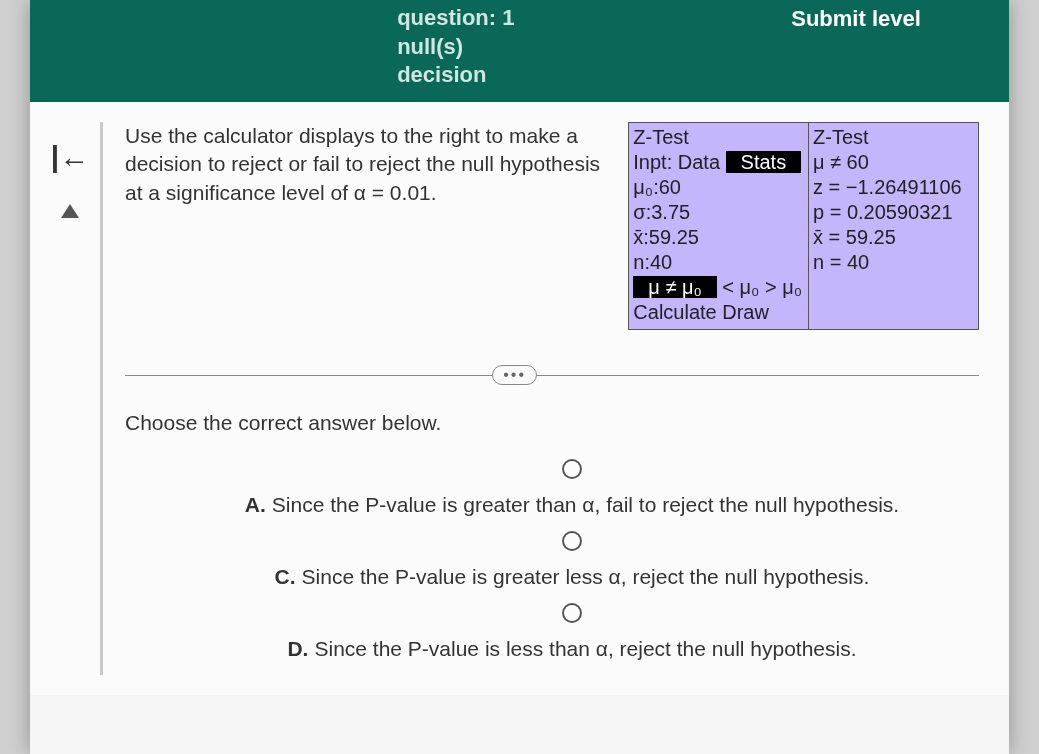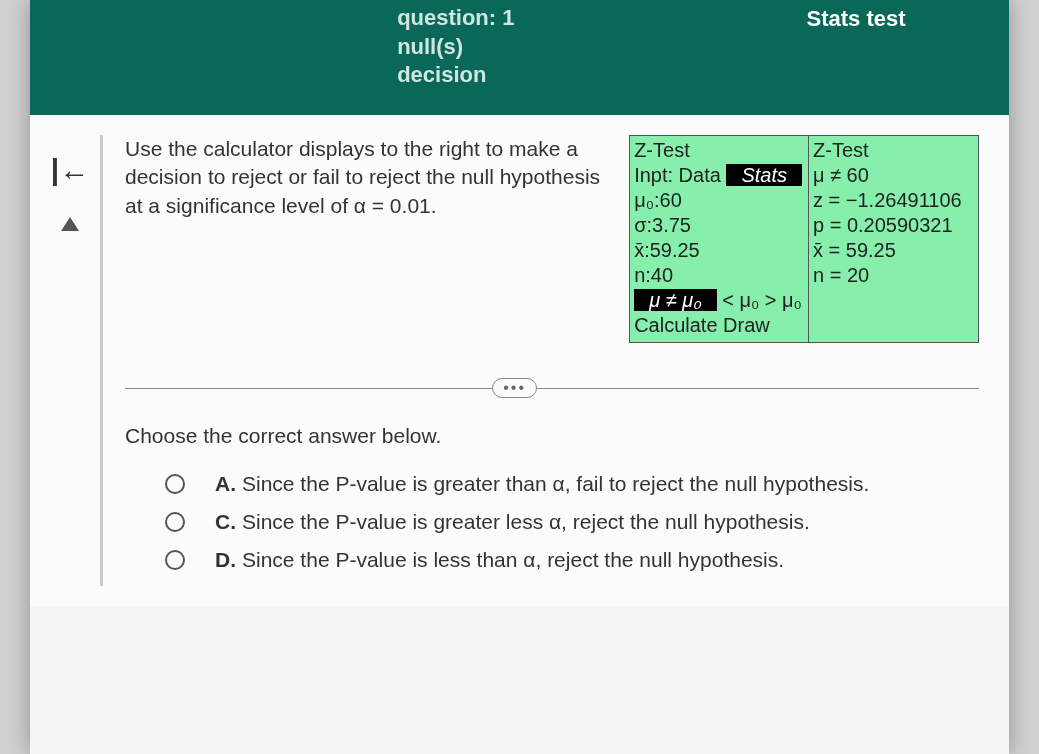"question: 1" .topbar { height: 115px -> 102px }
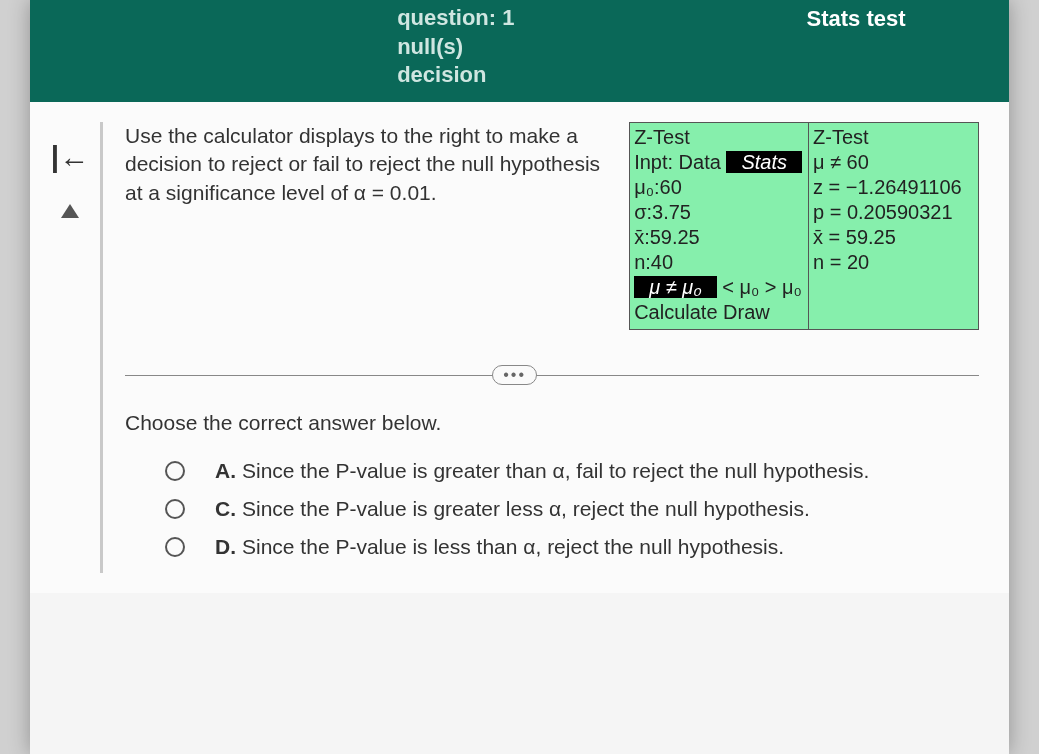"Stats test" div.topbar-right { text: Stats test -> Submit level }
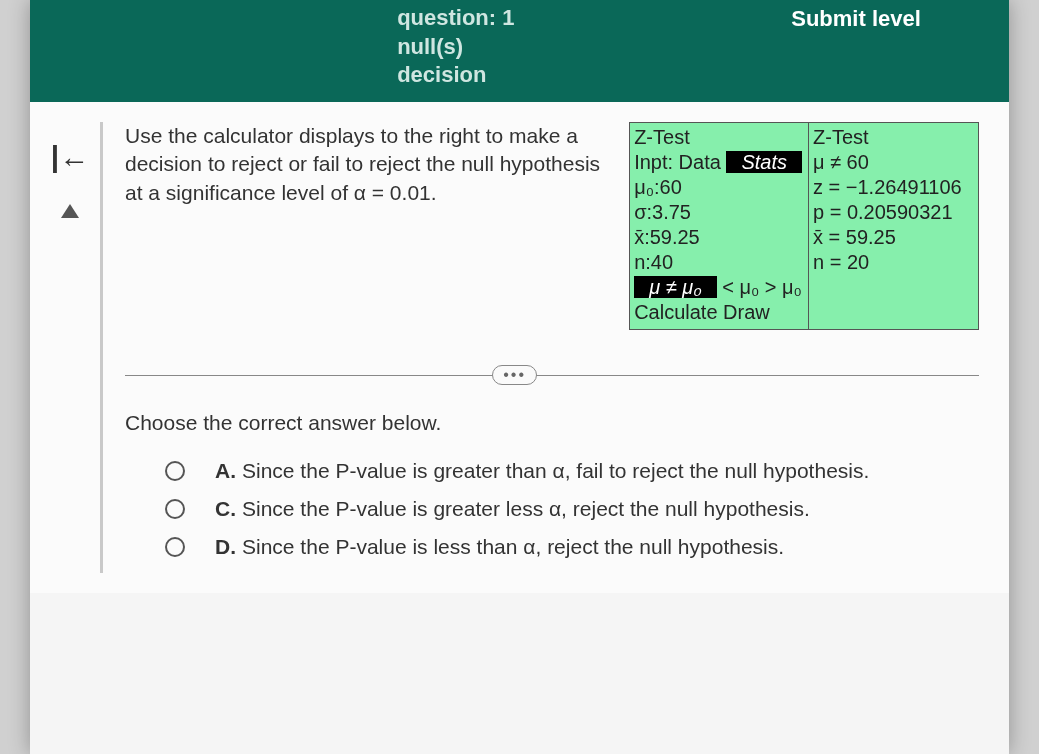"Z-Test" .calc-wrap { background: #86efac -> #c4b5fd }
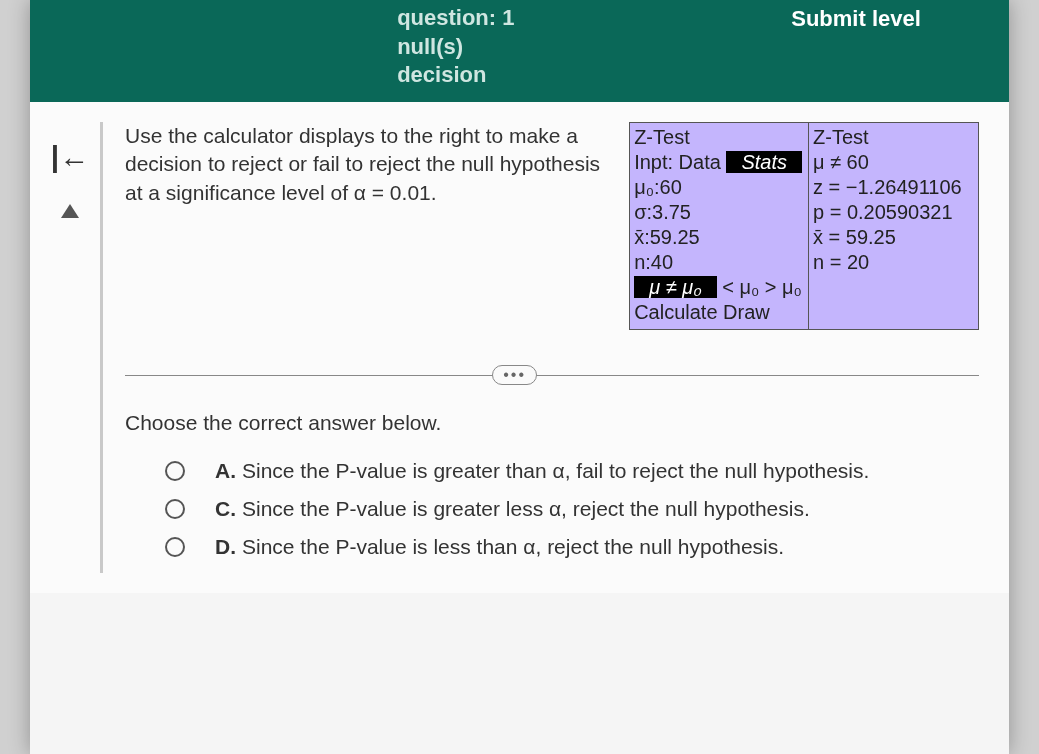"Stats" .hl { font-style: italic -> none }
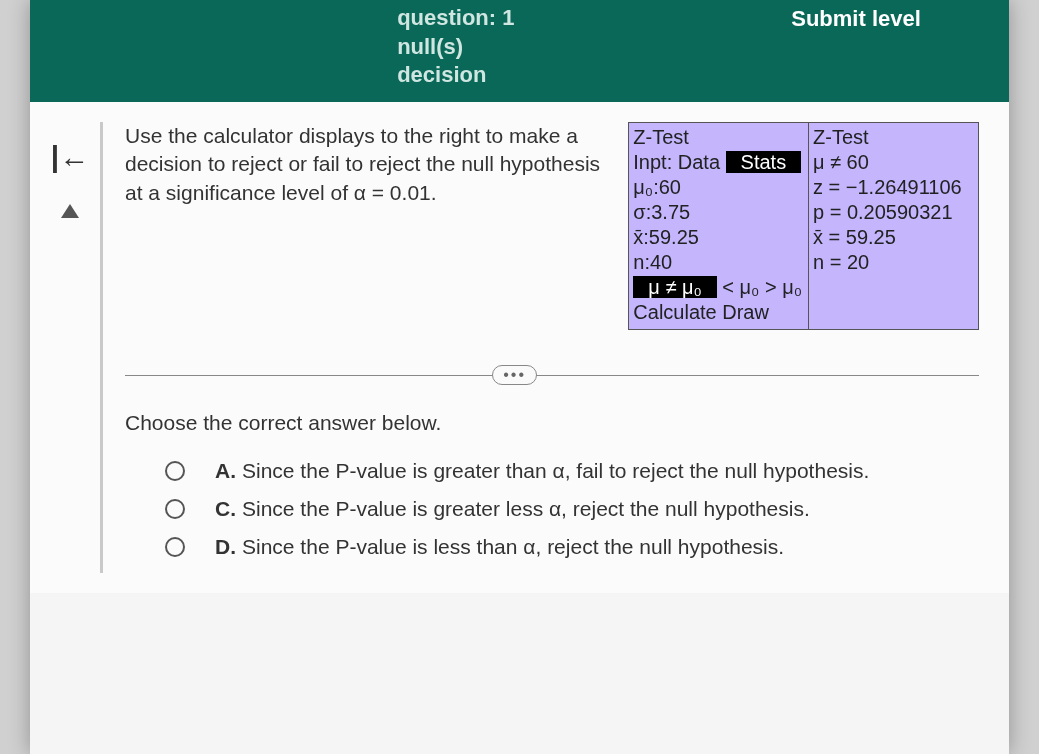"n = 20" div.calc-row { text: 20 -> 40 }
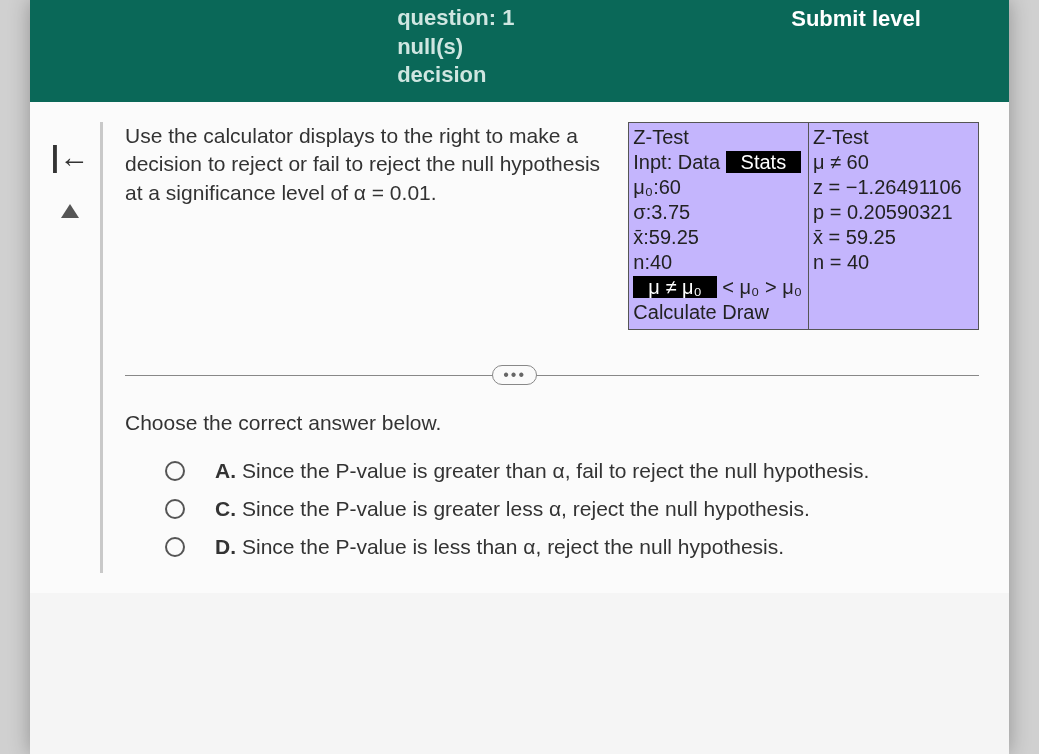"A. Since the P-value is" .choice { flex-direction: none -> column; gap: 30px -> 14px }
